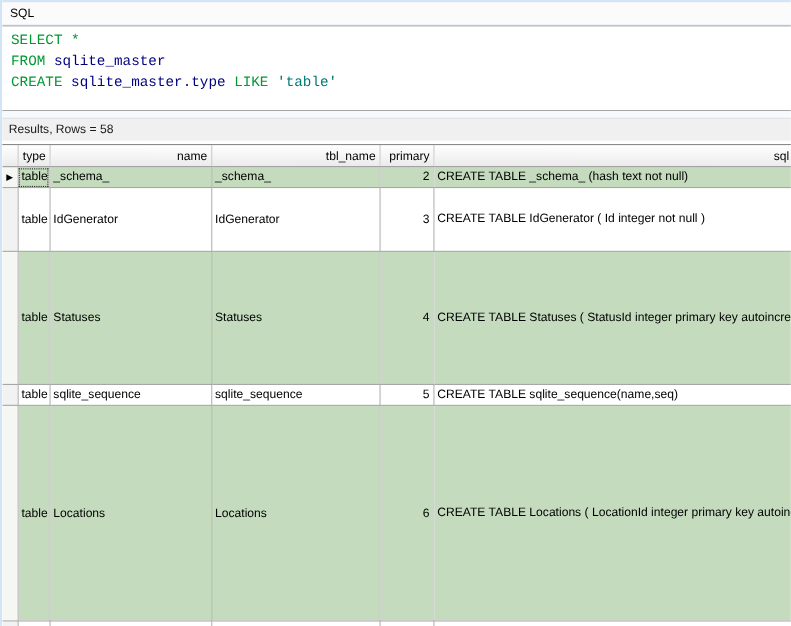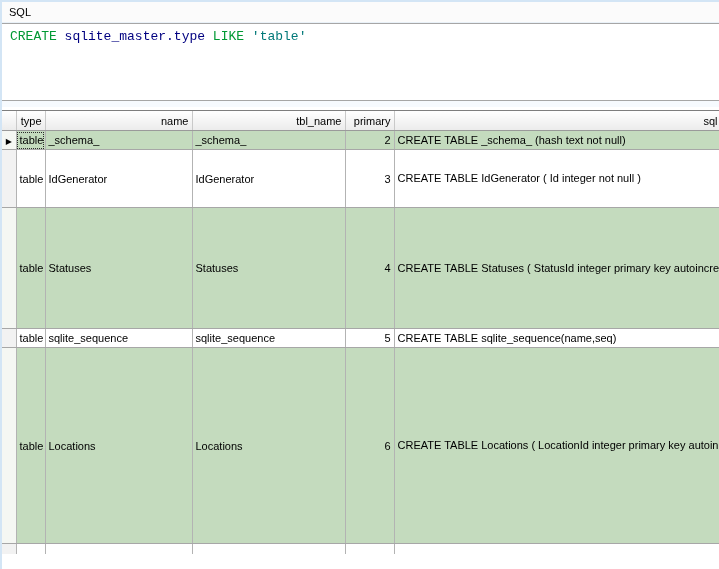"SELECT *" div.line { html: none -> <div><span>SELECT *</span></div> }
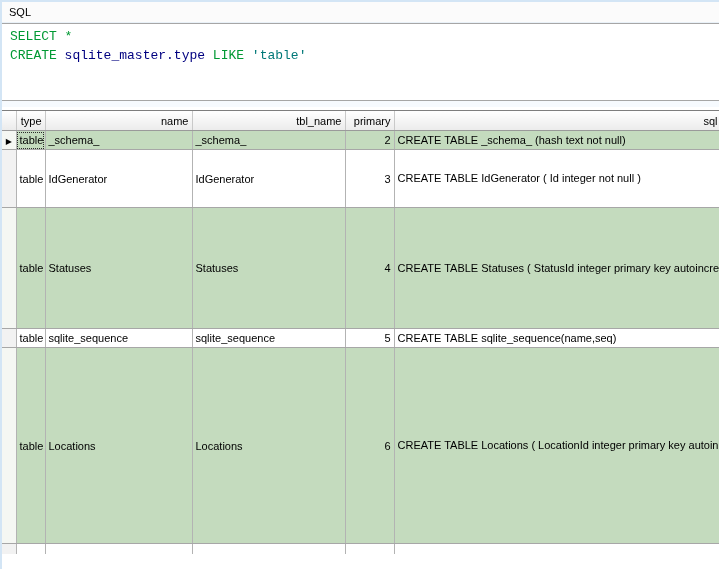"FROM sqlite_master" div.line { html: none -> <div><span>FROM</span><span> sqlite_master</span></div> }
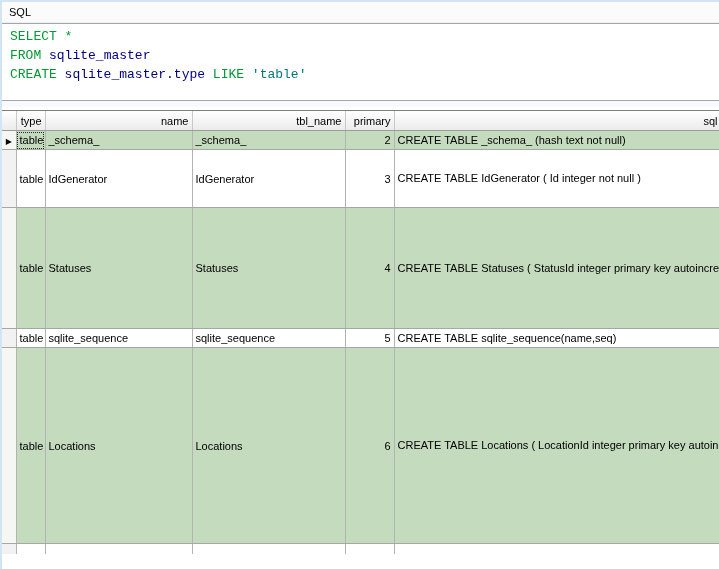"Results, Rows = 58" div.results-bar { html: none -> <div> <span>Results, Rows = 58</span> </div> }
